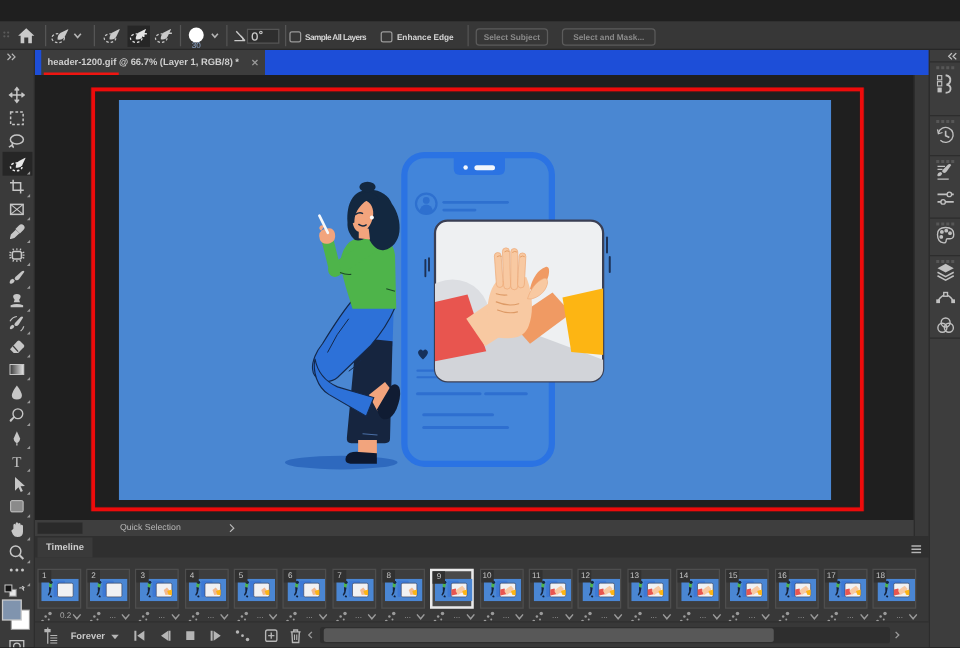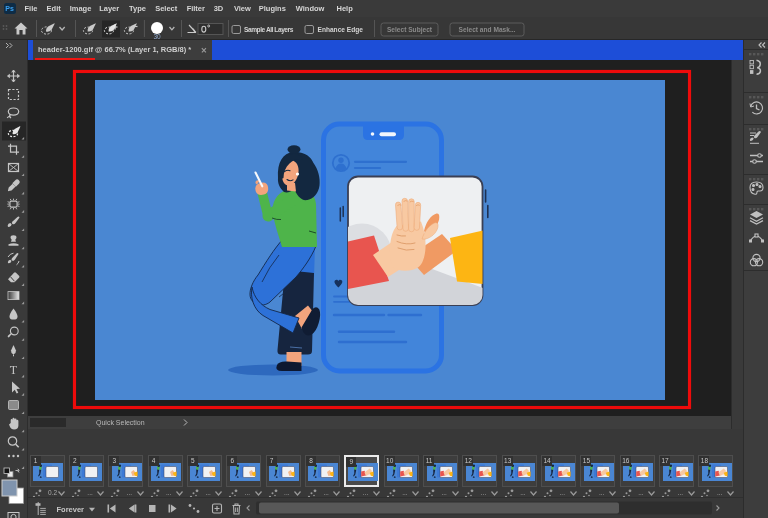"File" div.abs { html: <div> <div>Ps</div> <span>File</span> <span>Edit</span> <span>Image</span> <span>Layer</span> <span>Type</span> <span>Select</span> <span>Filter</span> <span>3D</span> <span>View</span> <span>Plugins</span> <span>Window</span> <span>Help</span> </div> -> none }
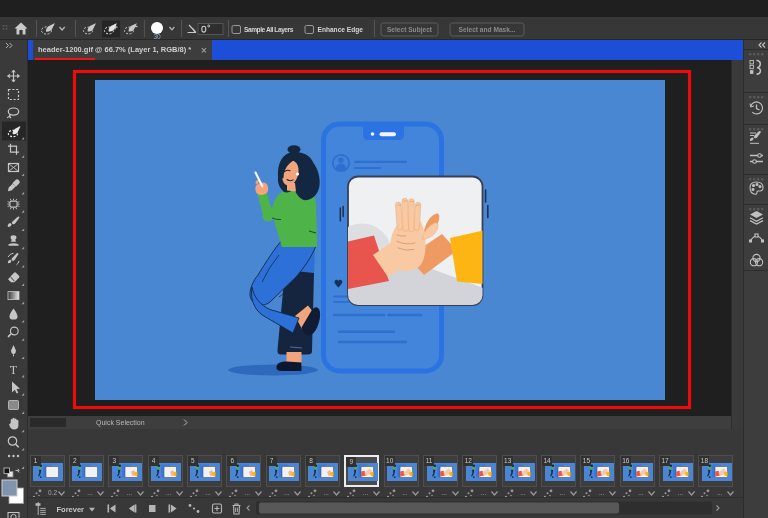"Timeline" div.tlheader { html: none -> <div> <div>Timeline</div> <svg> <g> <line></line> <line></line> <line></line> </g> </svg> </div> }
